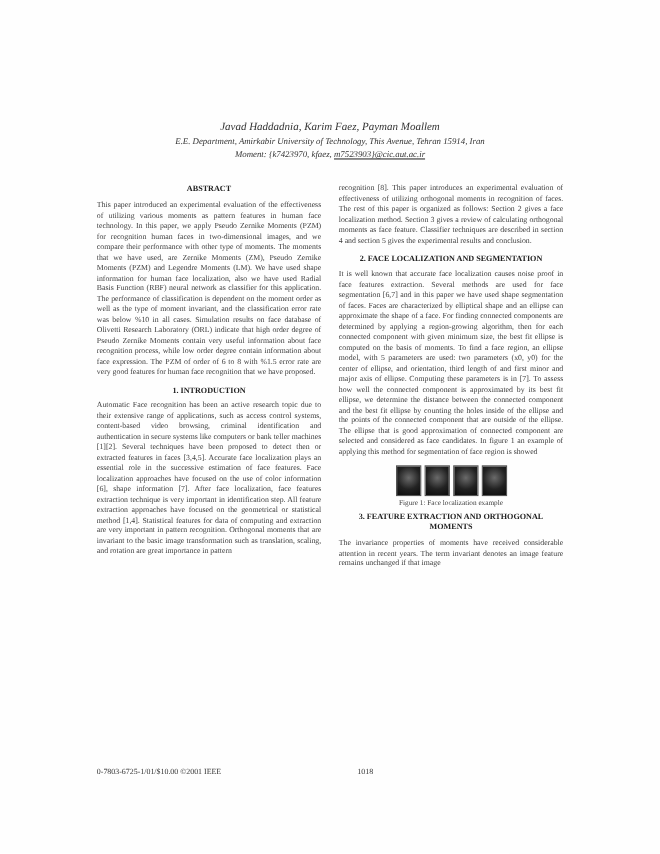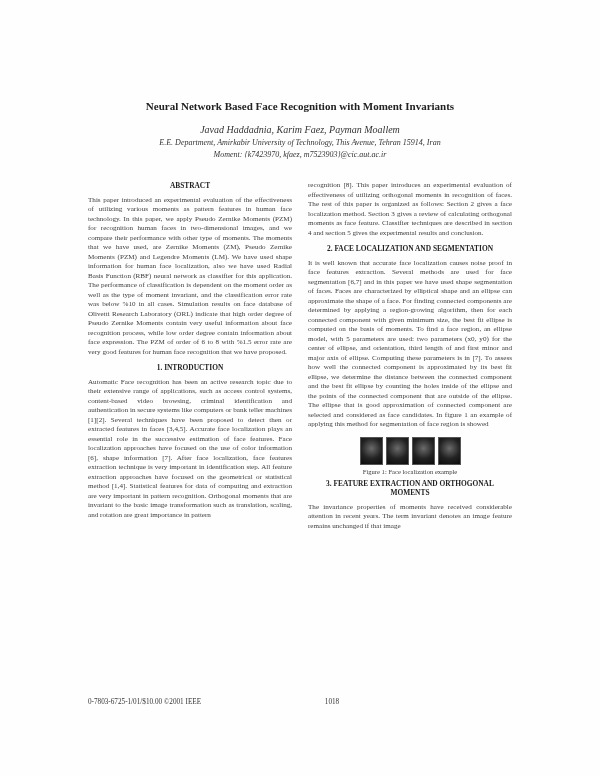"Neural Network Based Face Recognition" div.title { html: <div>Neural Network Based Face Recognition with Moment Invariants</div> -> none }
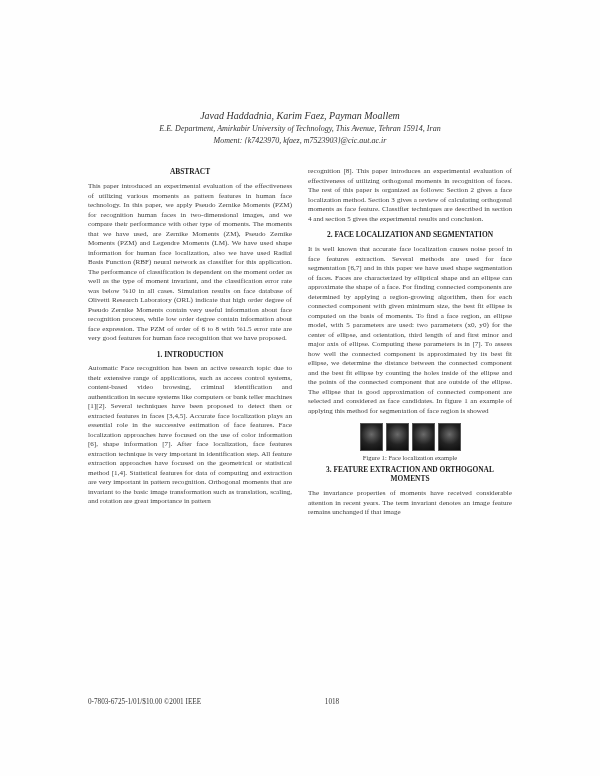"m7523903}@cic.aut.ac.ir" .email-link { text-decoration: none -> underline }
